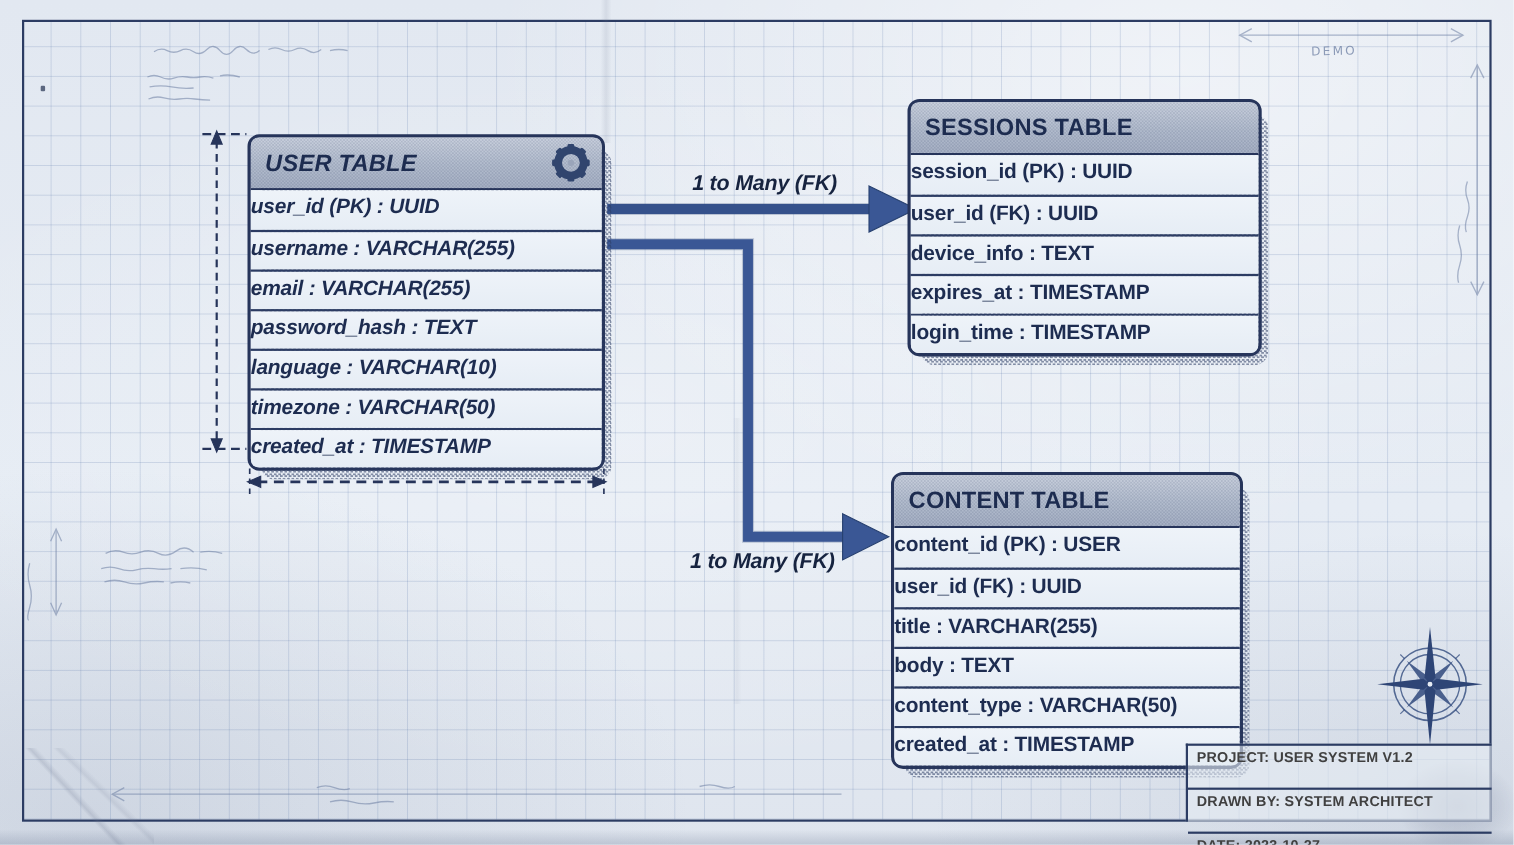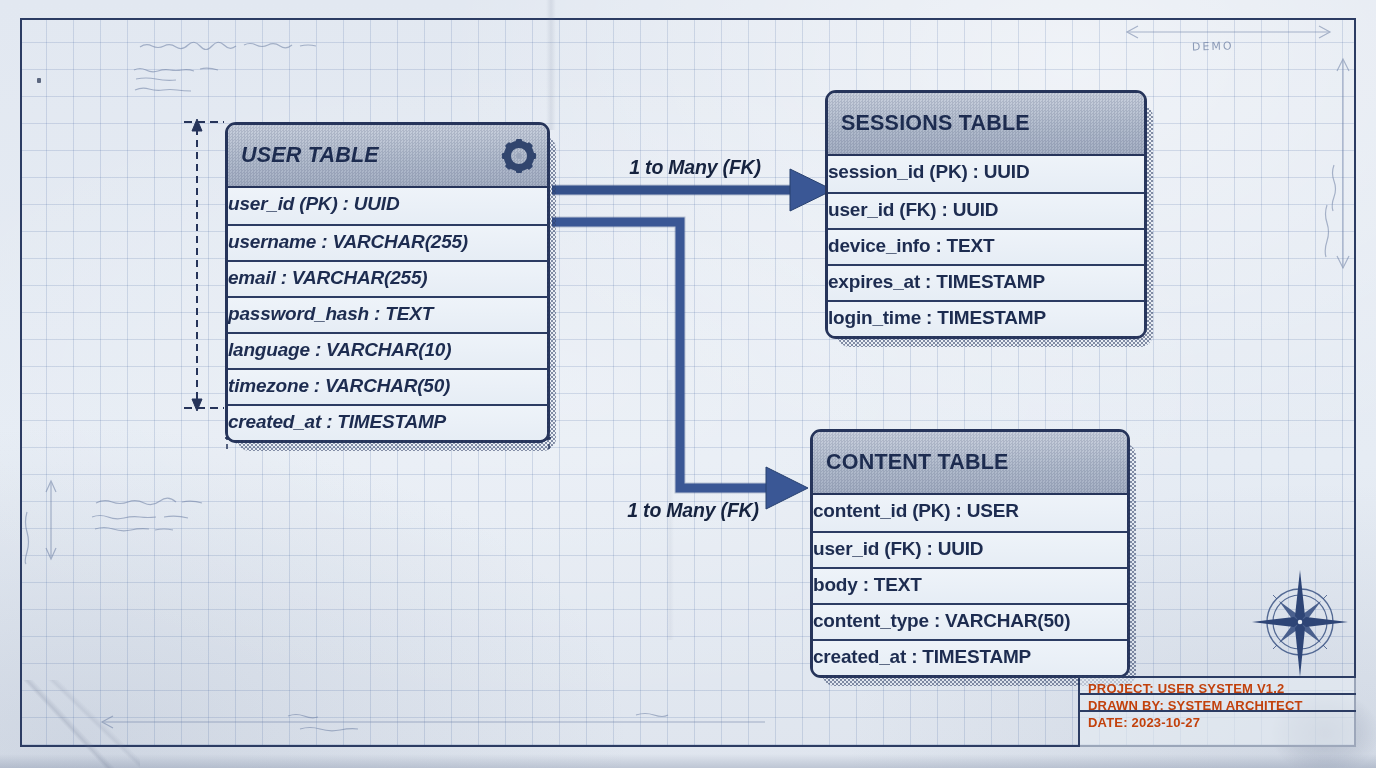"SESSIONS TABLE" .t-header { height: 63px -> 48px }
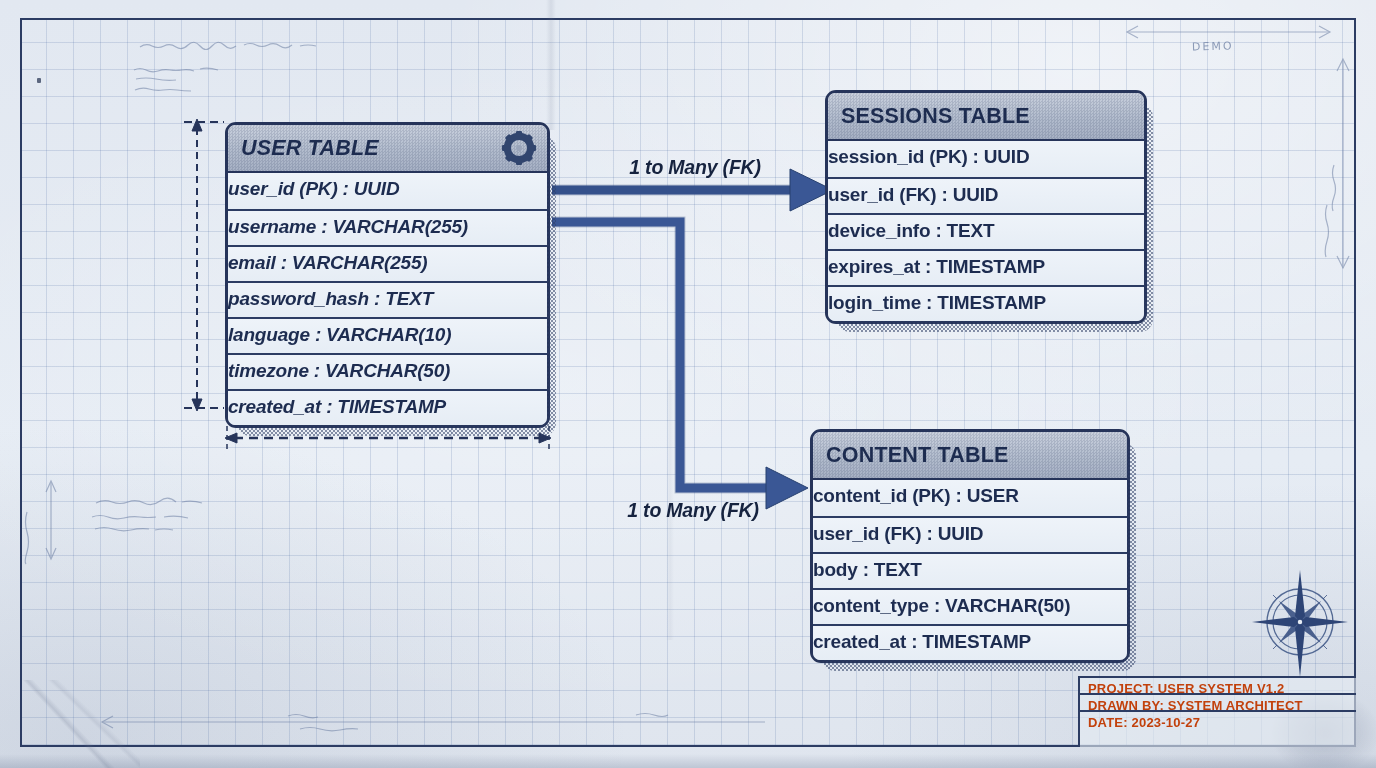"title : VARCHAR(255)" div.t-row { html: none -> <div>title : VARCHAR(255)</div> }
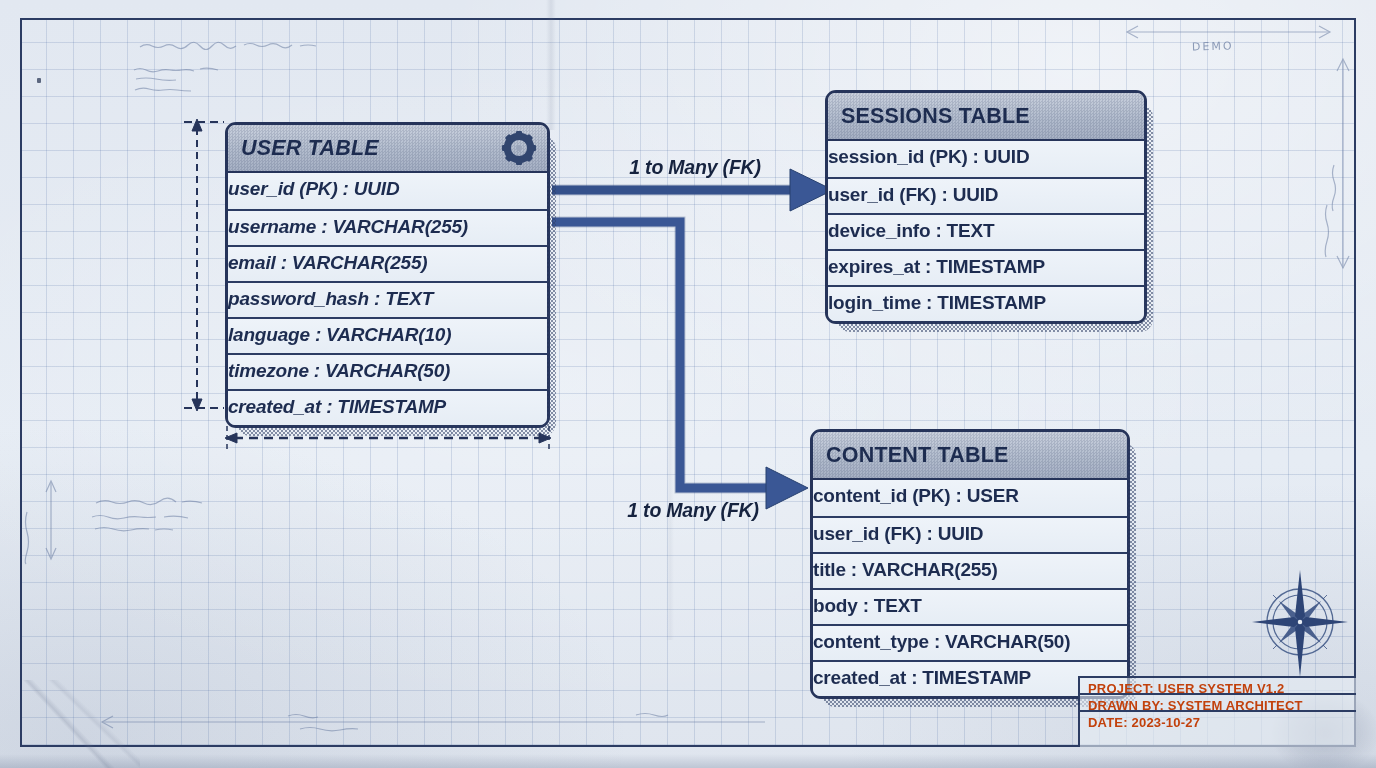"PROJECT: USER SYSTEM V1.2" .tb-row { color: #c2410c -> #404040; height: 17px -> 40px }
